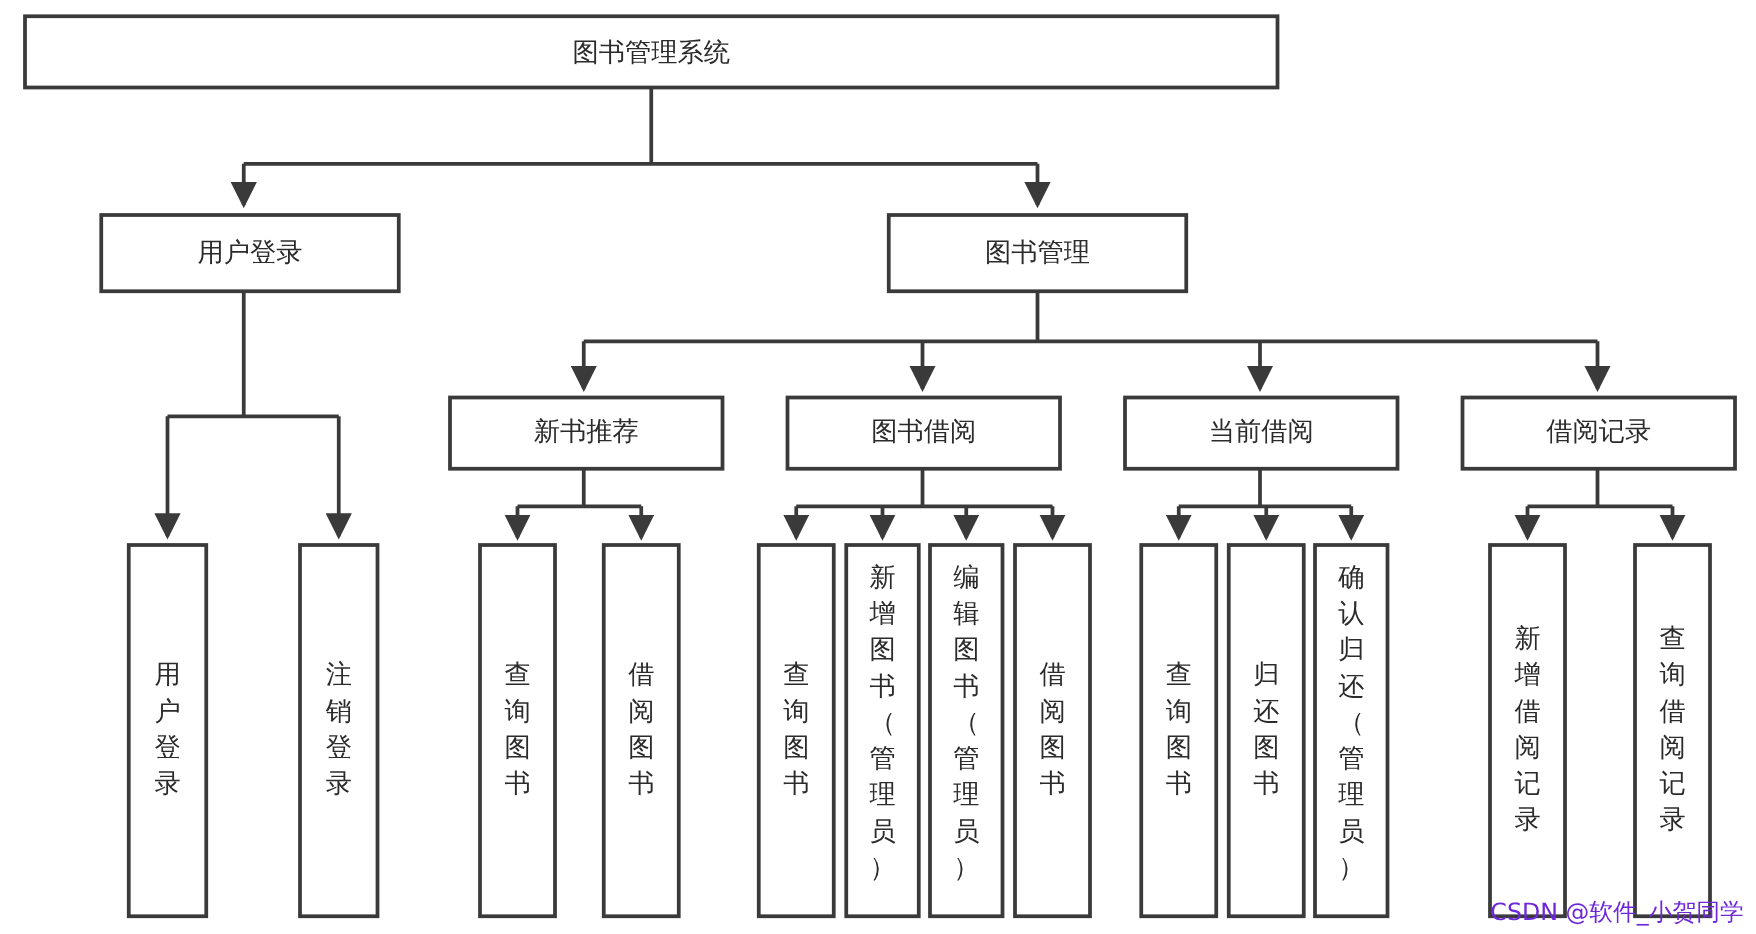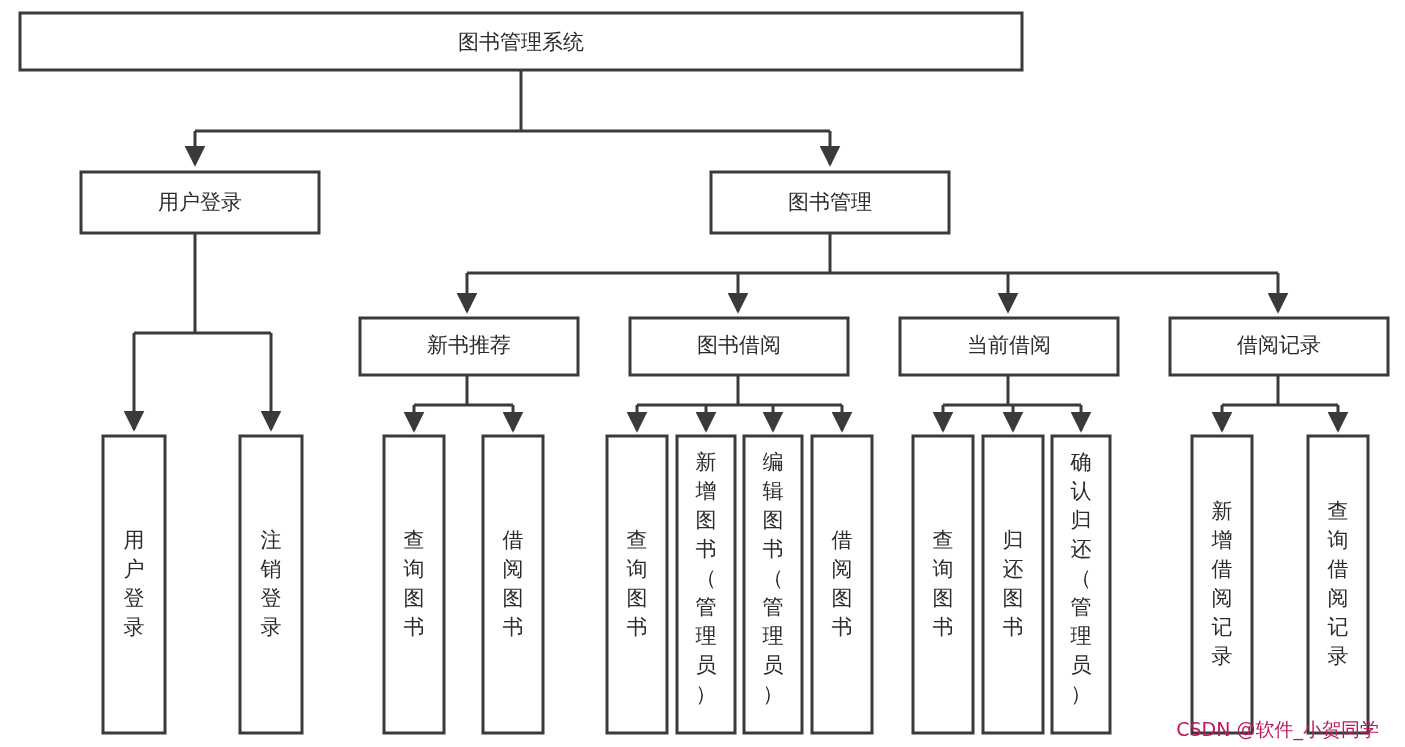"CSDN @软件_小贺同学" .watermark { color: #be185d -> #6d28d9; right: 26px -> 10px }
